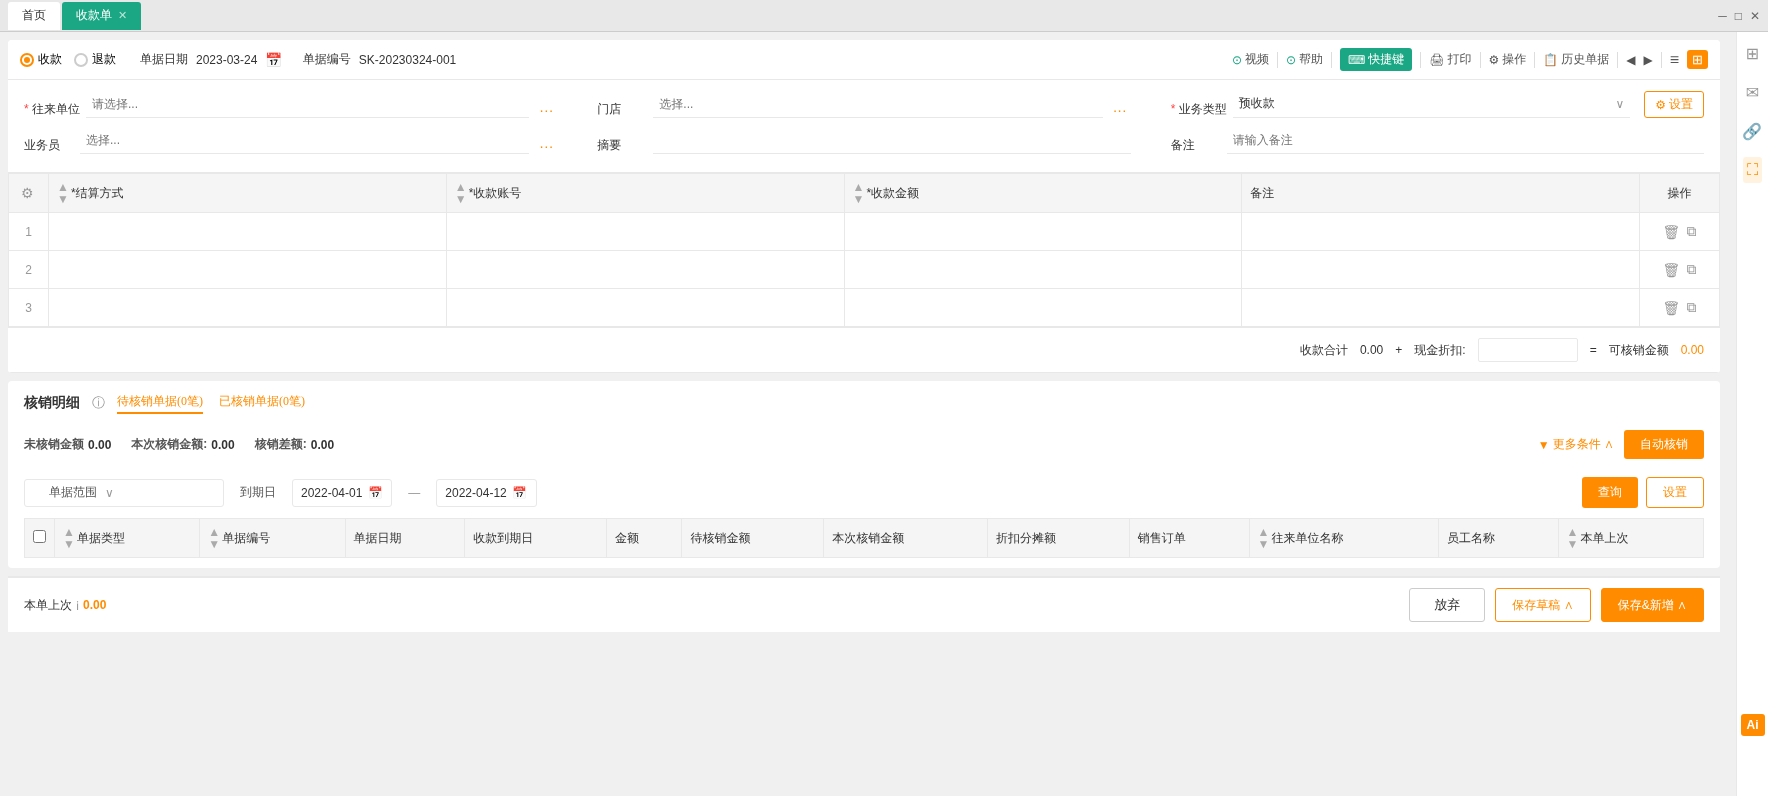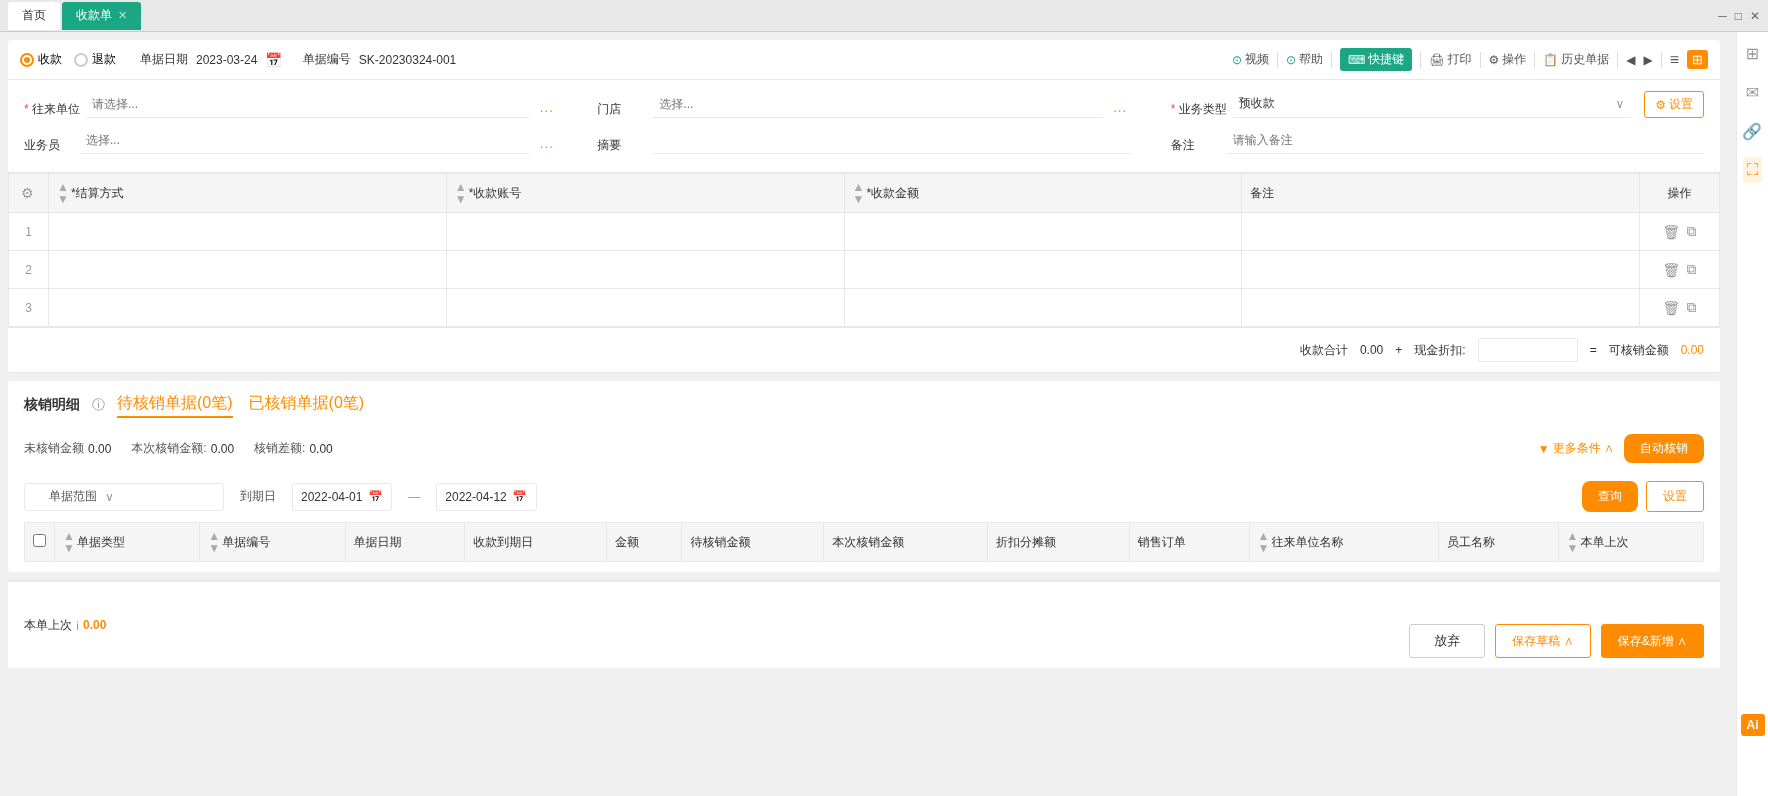"待核销单据(0笔)" .section-tab { font-family: none -> Liberation Serif, serif; font-size: 16px -> 12px }
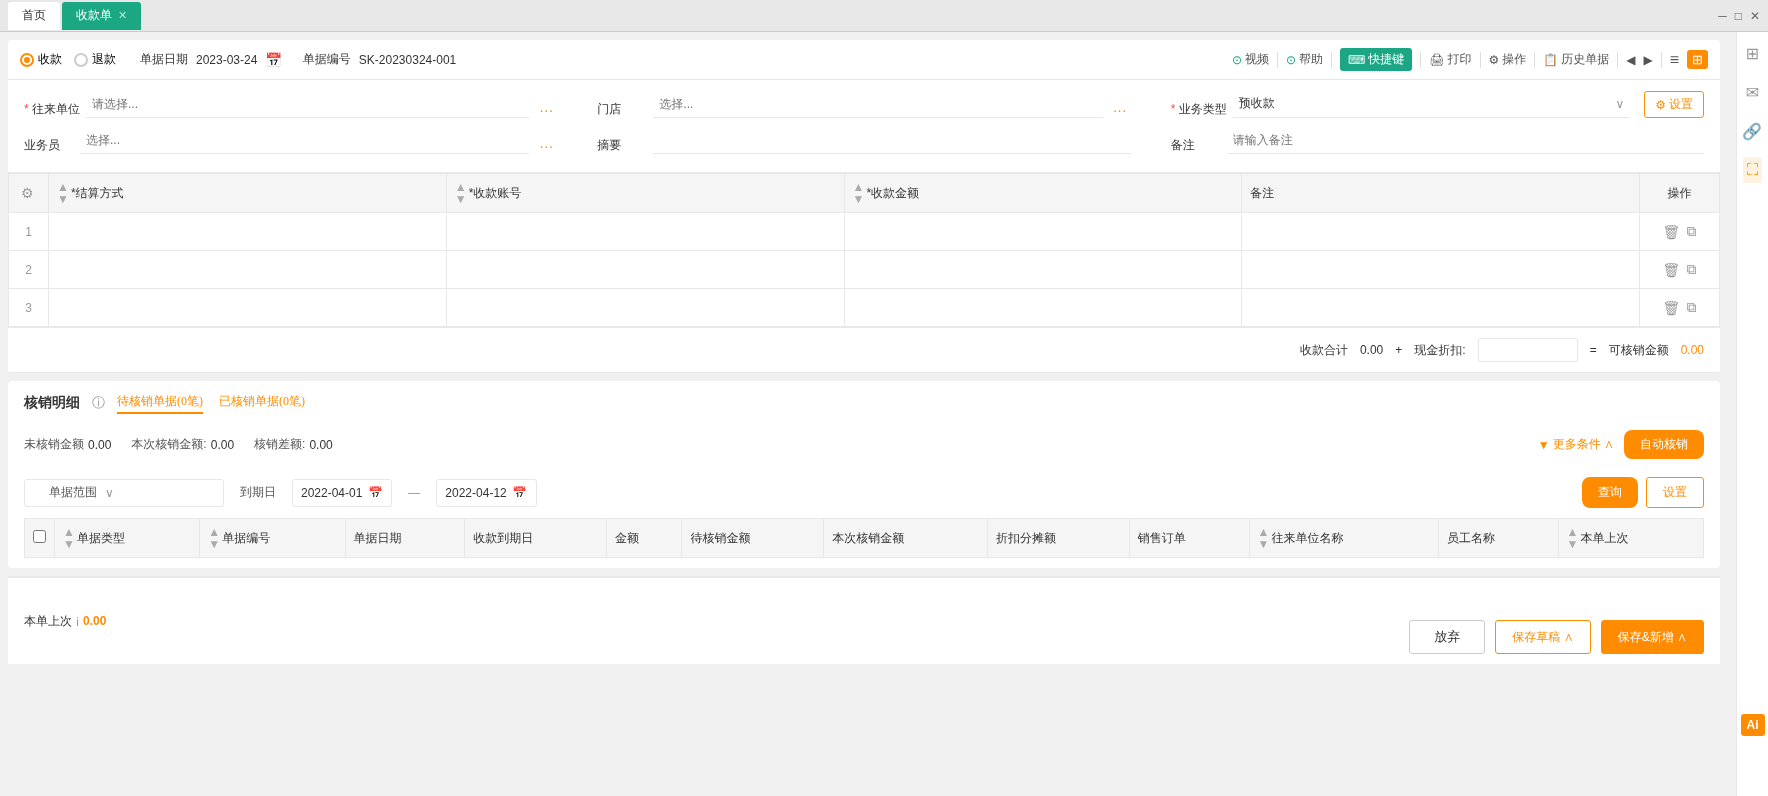"未核销金额" .stat-item { font-weight: none -> bold }
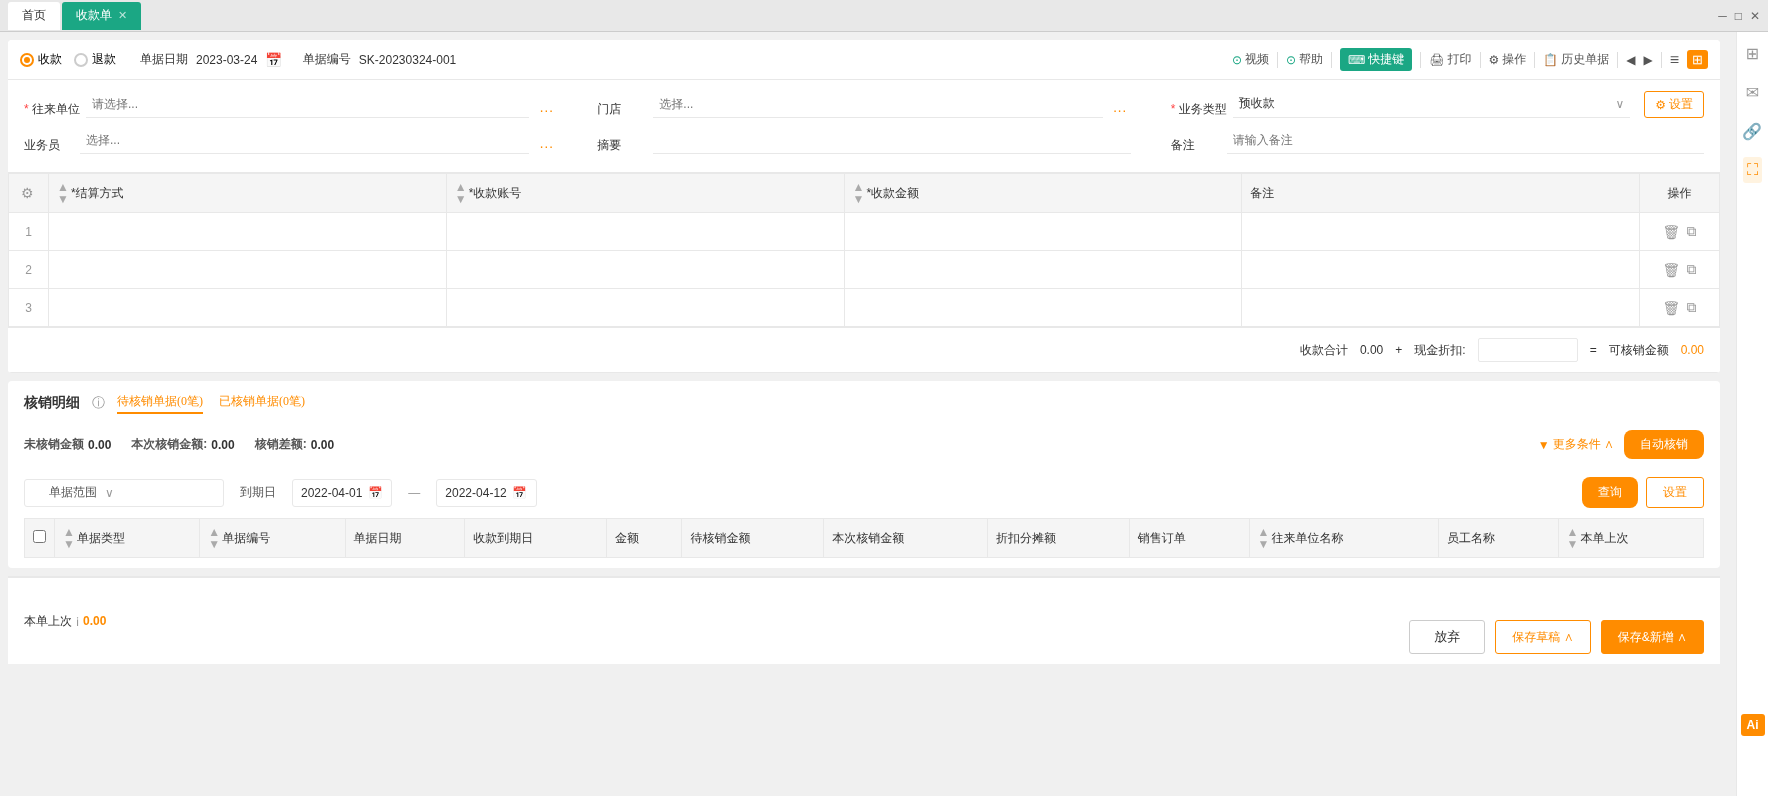"自动核销" .btn-orange { border-radius: 8px -> 3px }
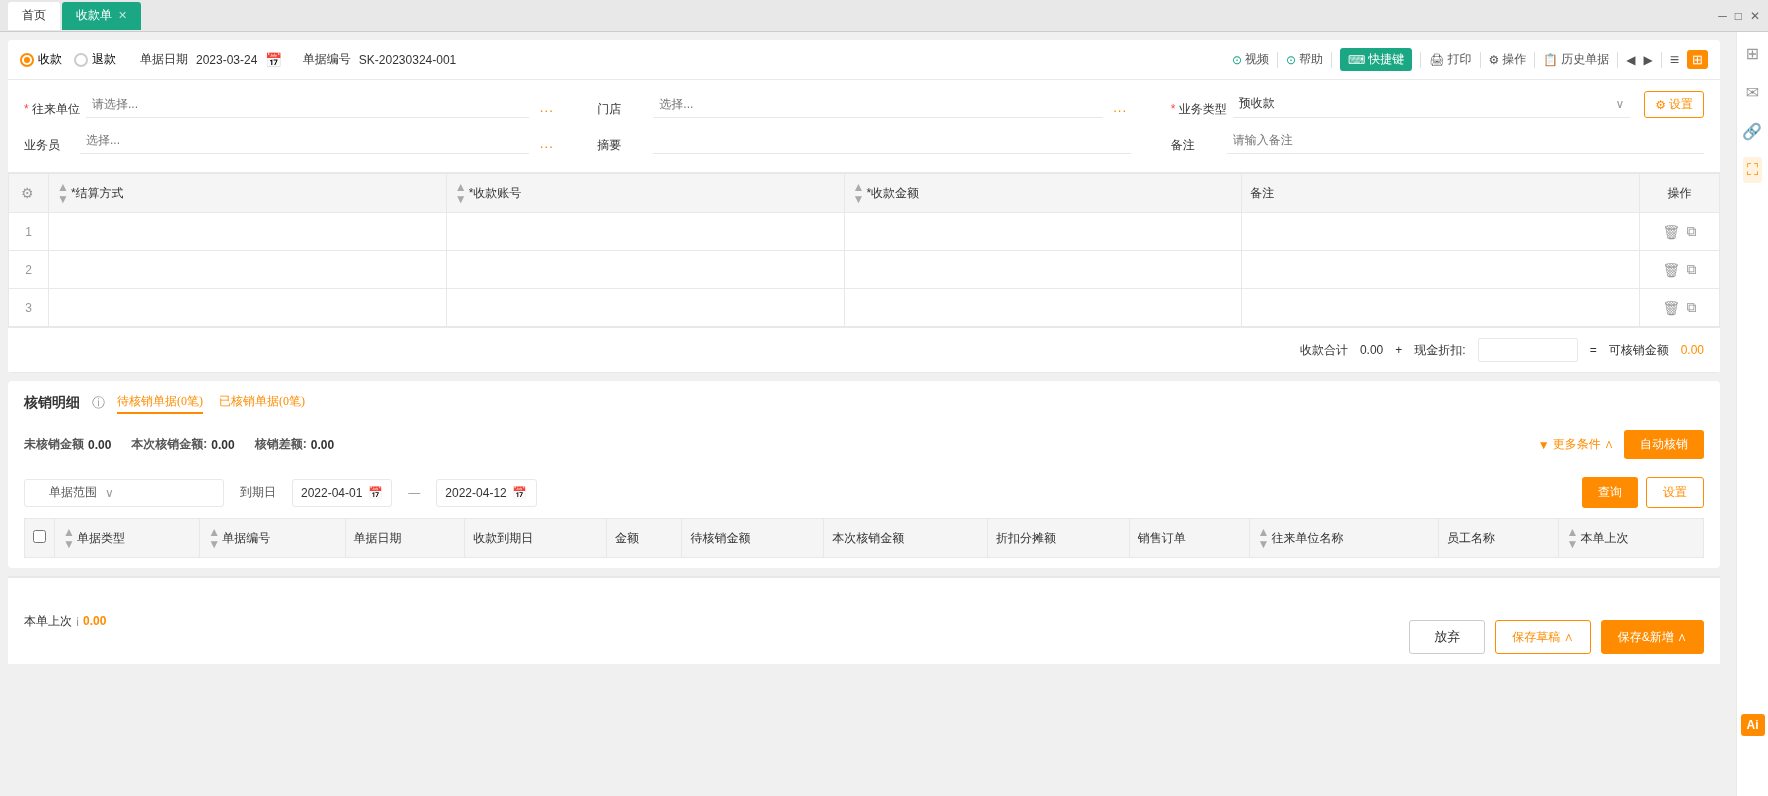"放弃" .footer-actions { margin-top: 32px -> none }
